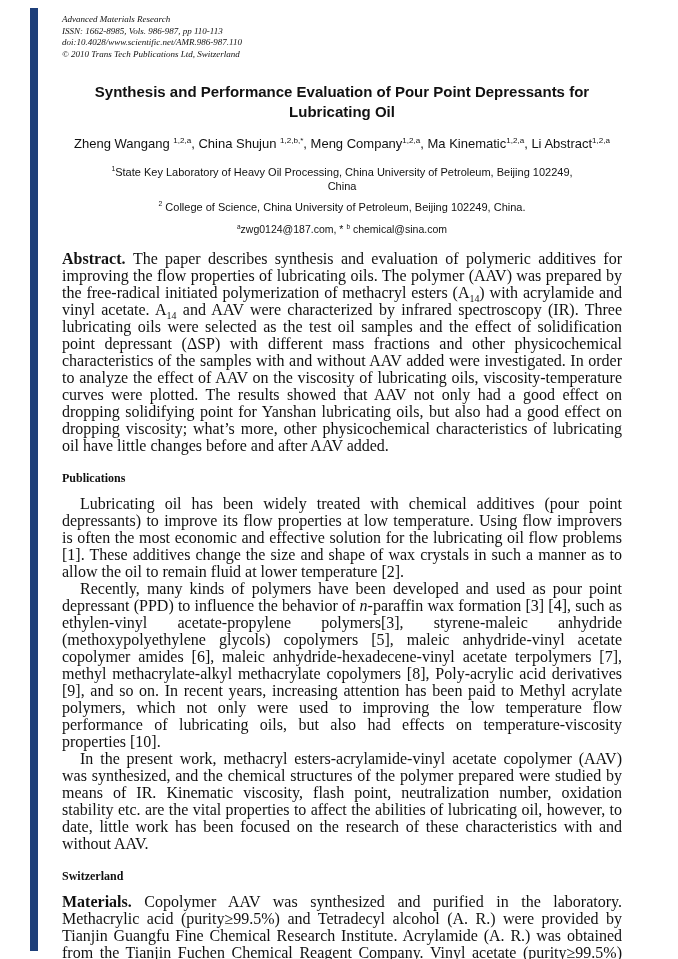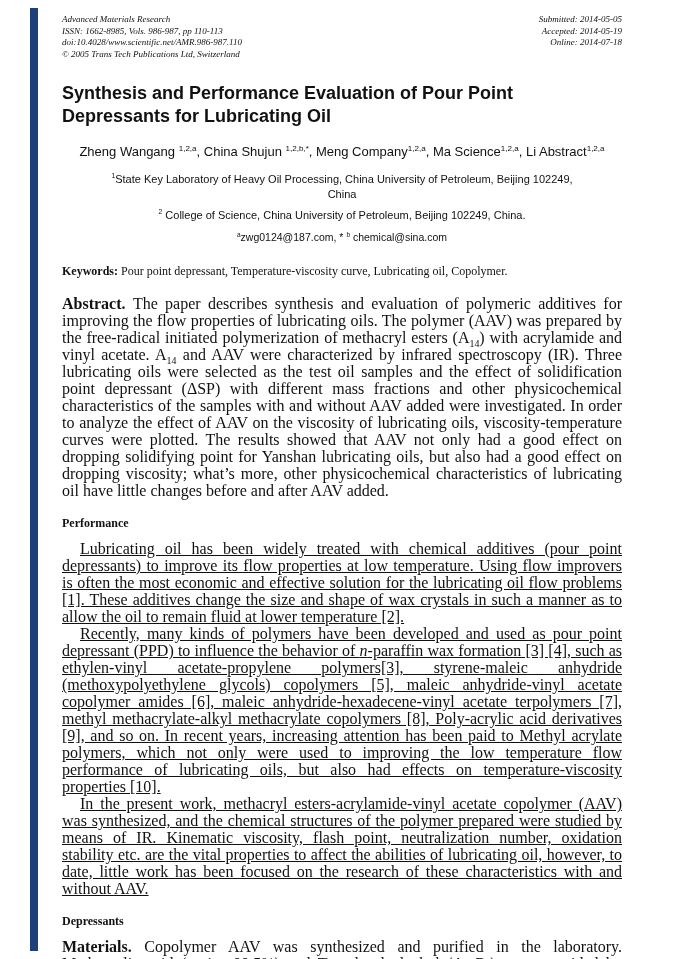"Submitted: 2014-05-05" div.jh-right { html: <div> <div>Submitted: 2014-05-05</div> <div>Accepted: 2014-05-19</div> <div>Online: 2014-07-18</div> </div> -> none }
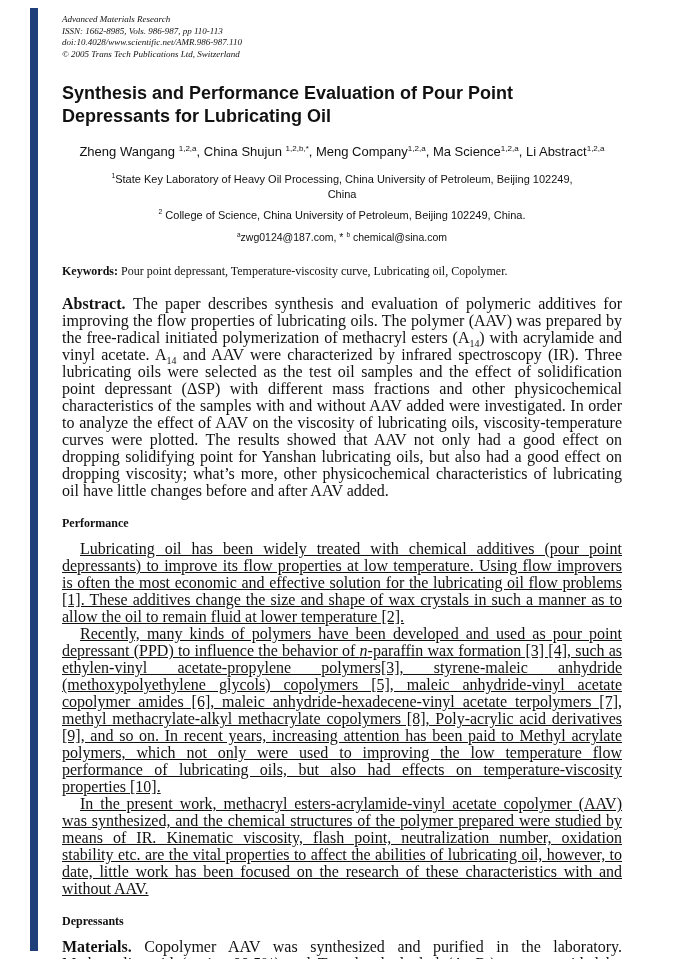"© 2005 Trans Tech Publications" div { text: 2005 -> 2010 }
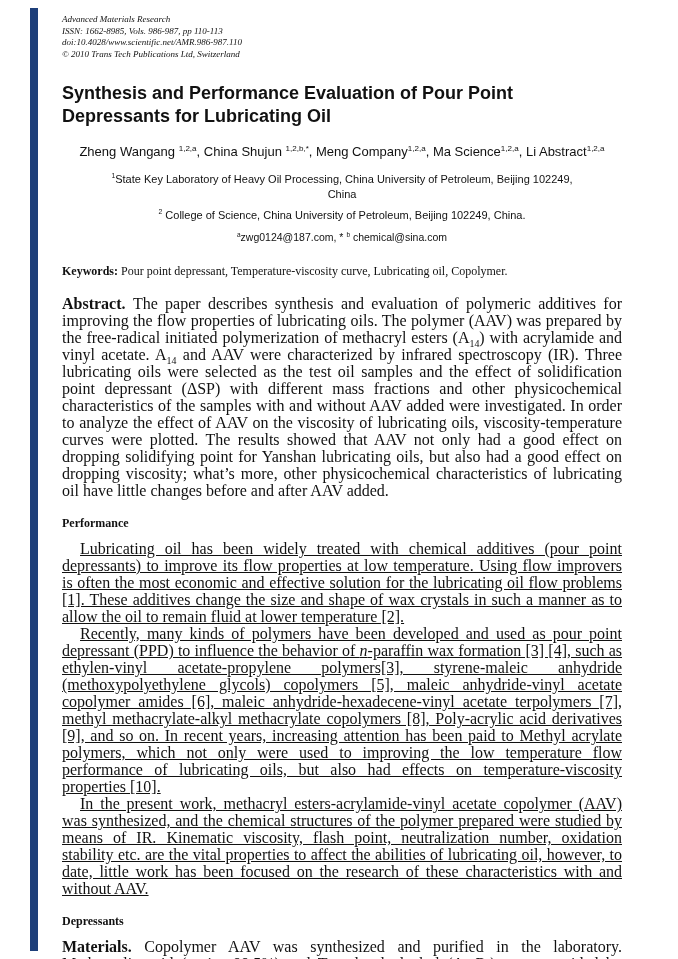"Synthesis and Performance Evaluation of" .title { font-size: 18px -> 15px; text-align: left -> center }
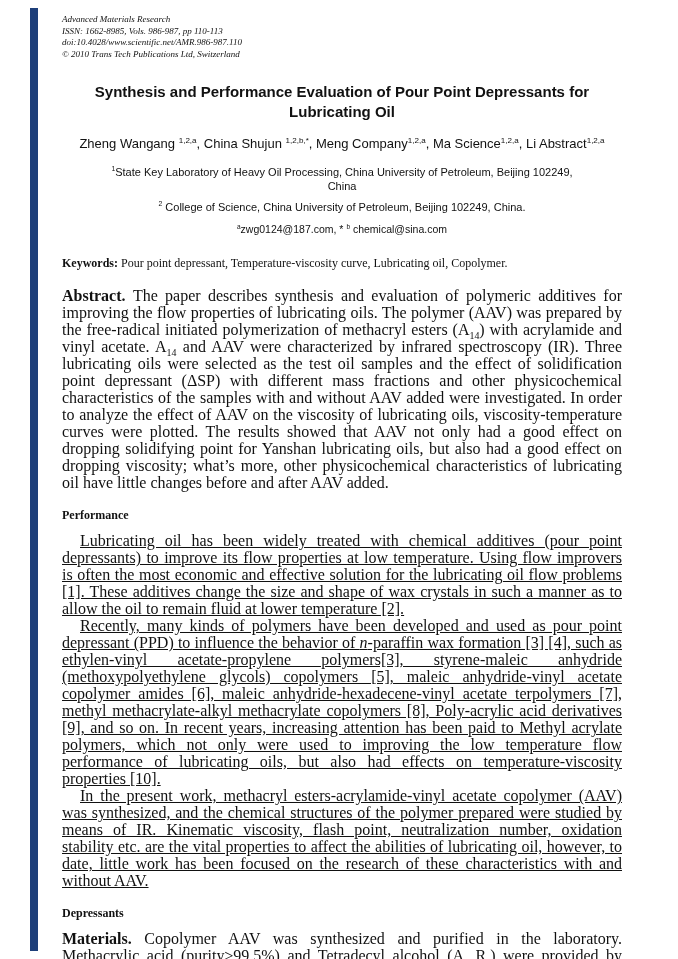", Ma Science" span { text: Science -> Kinematic }
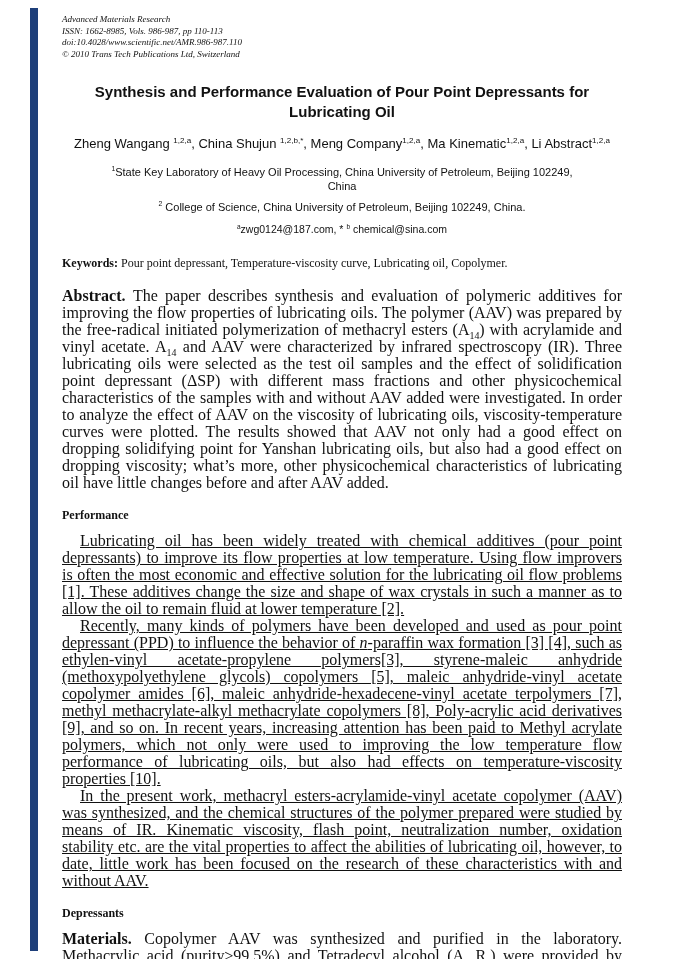"Keywords: Pour point depressant," p.keywords { html: <p><b>Keywords: </b><span>Pour point depressant, Temperature-viscosity curve, Lubricating oil, Copolymer.</span></p> -> none }
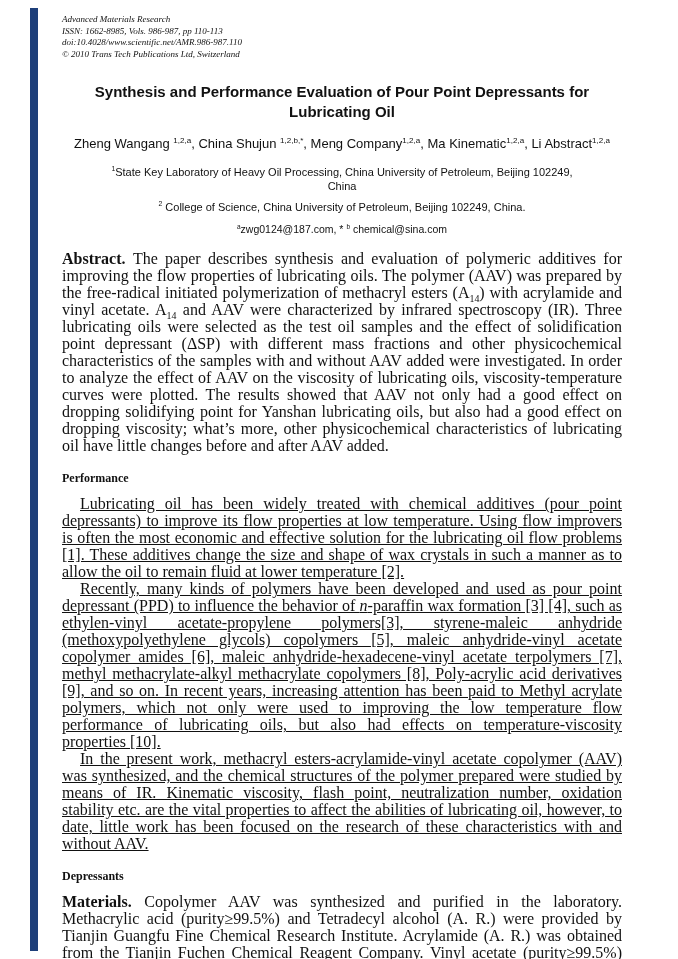"Performance" h2.section-heading { text: Performance -> Publications }
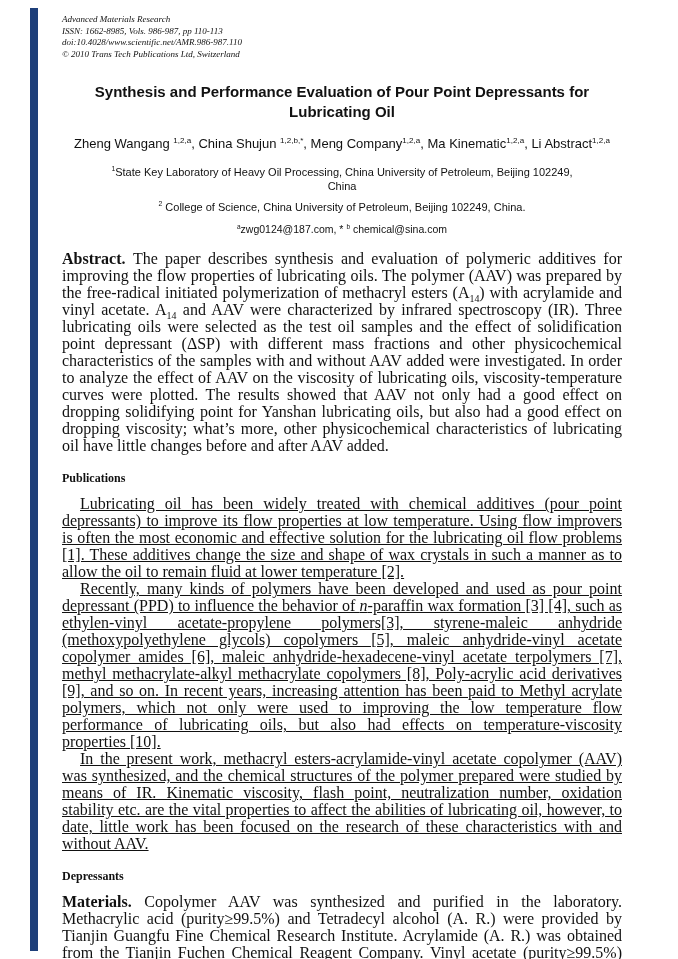"Lubricating oil has been widely" .indent { text-decoration: underline -> none }
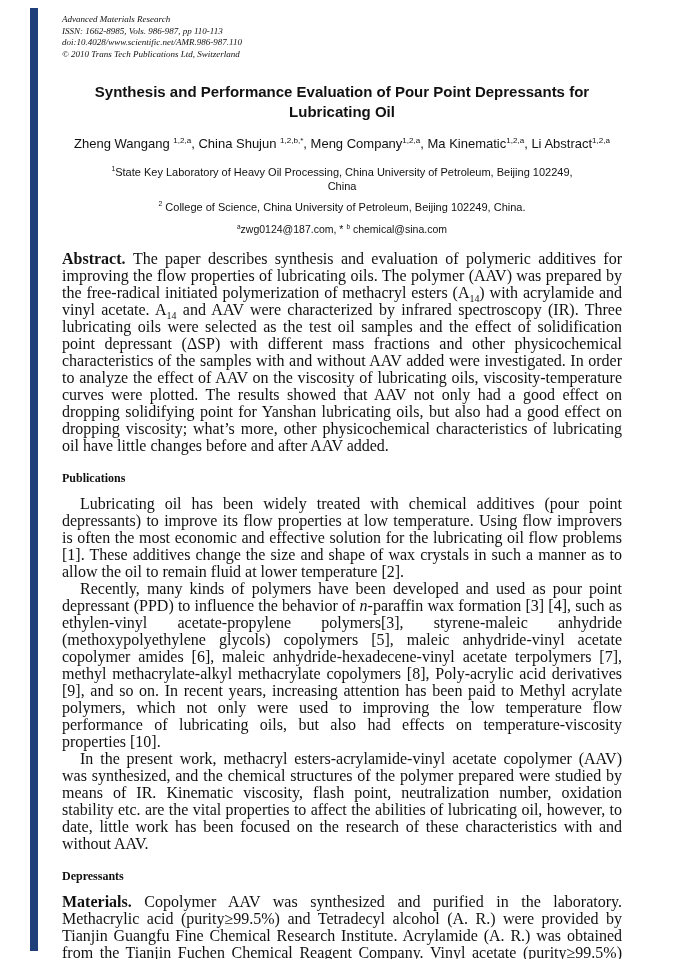"Depressants" h2.section-heading { text: Depressants -> Switzerland }
